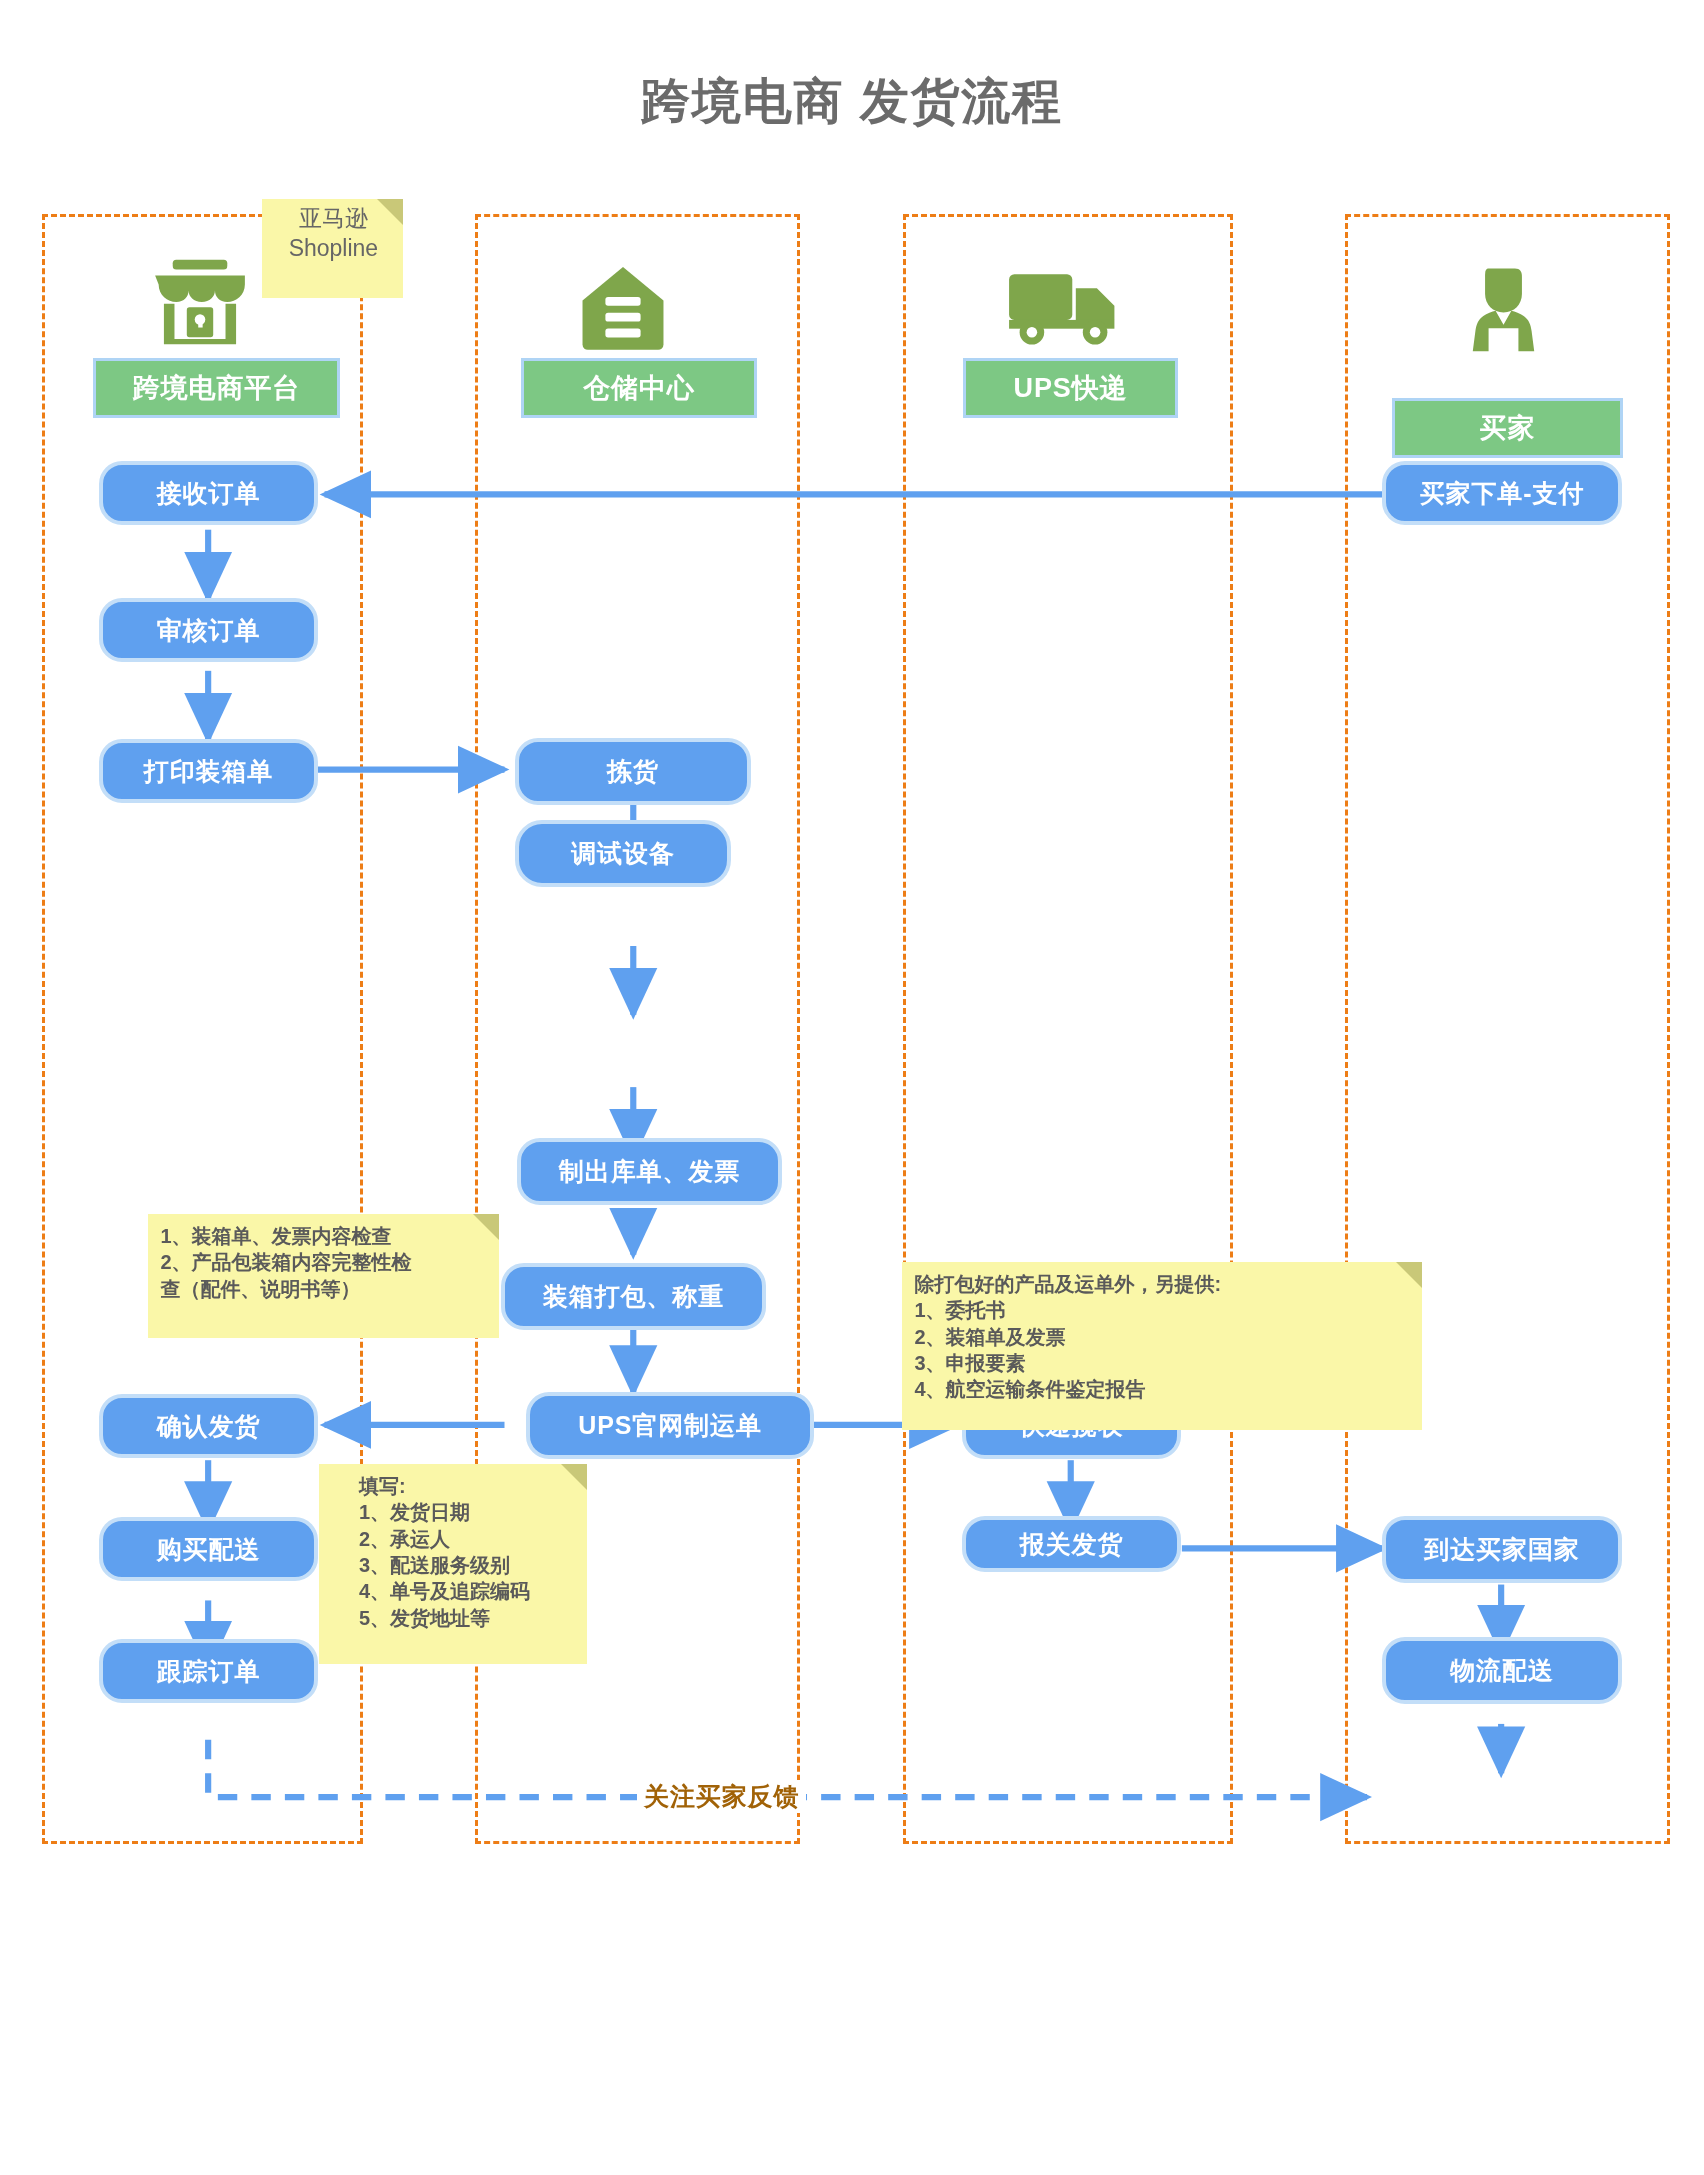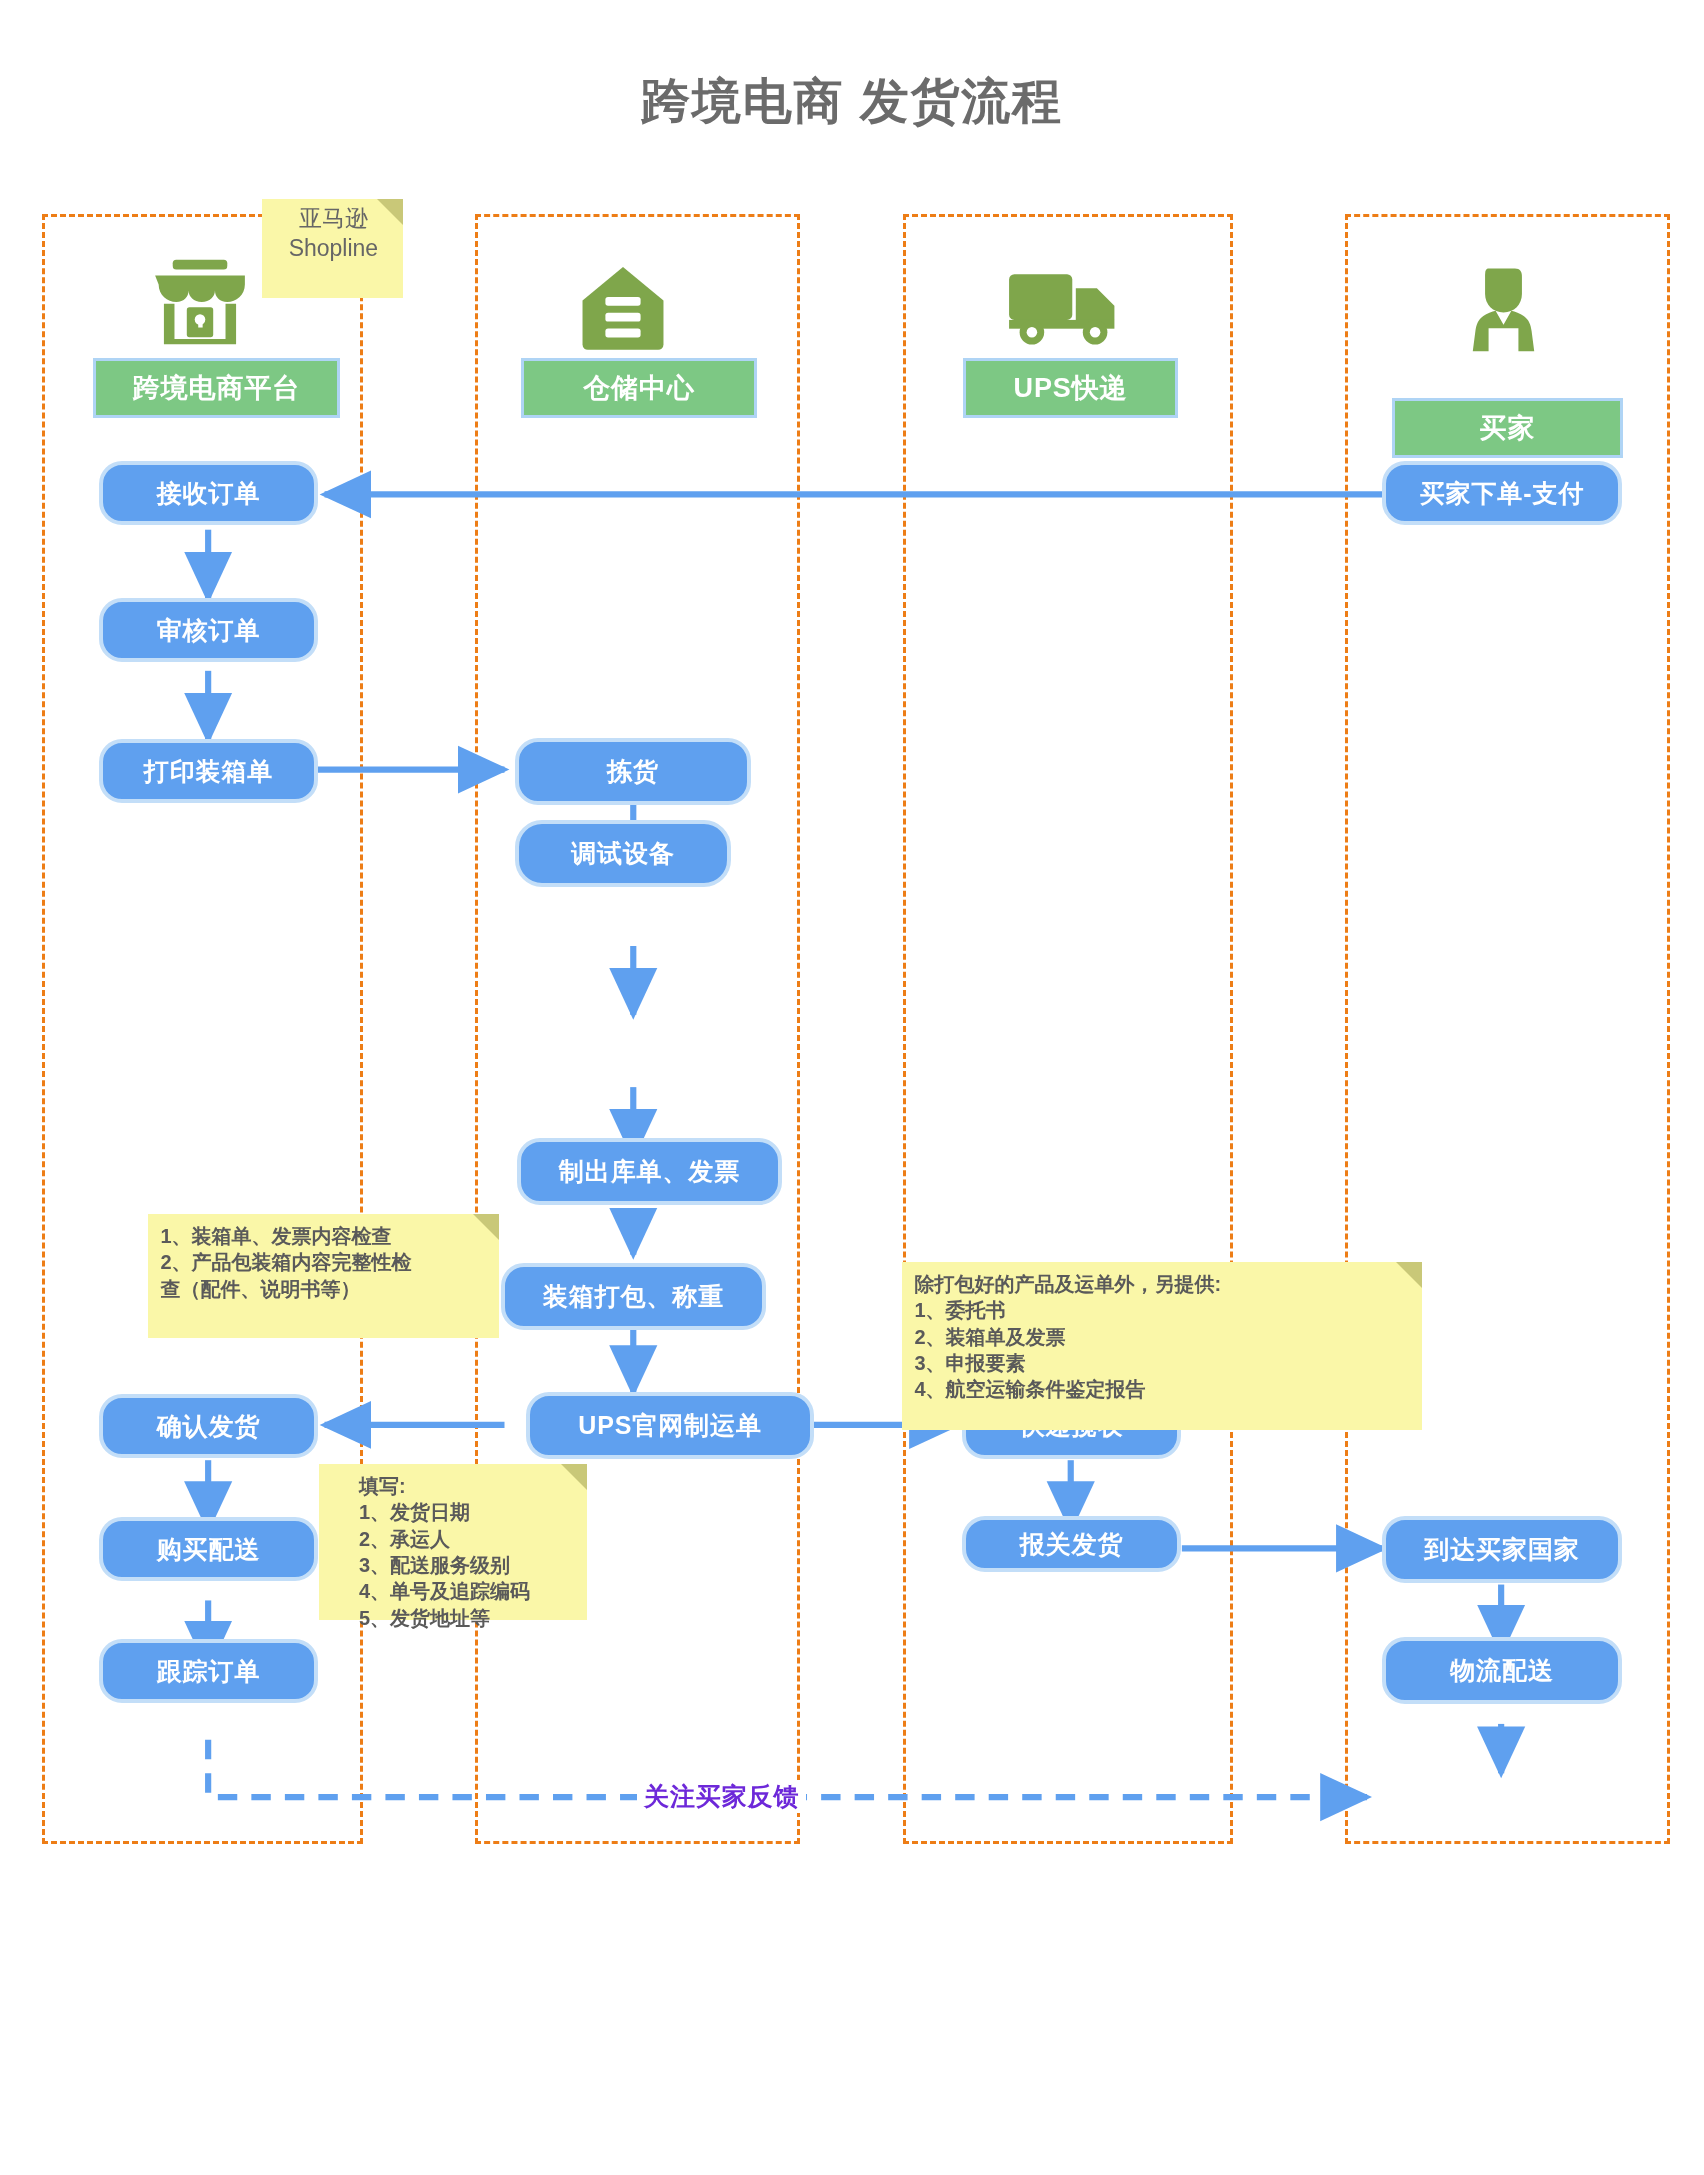"填写:" div.note { height: 156px -> 200px }
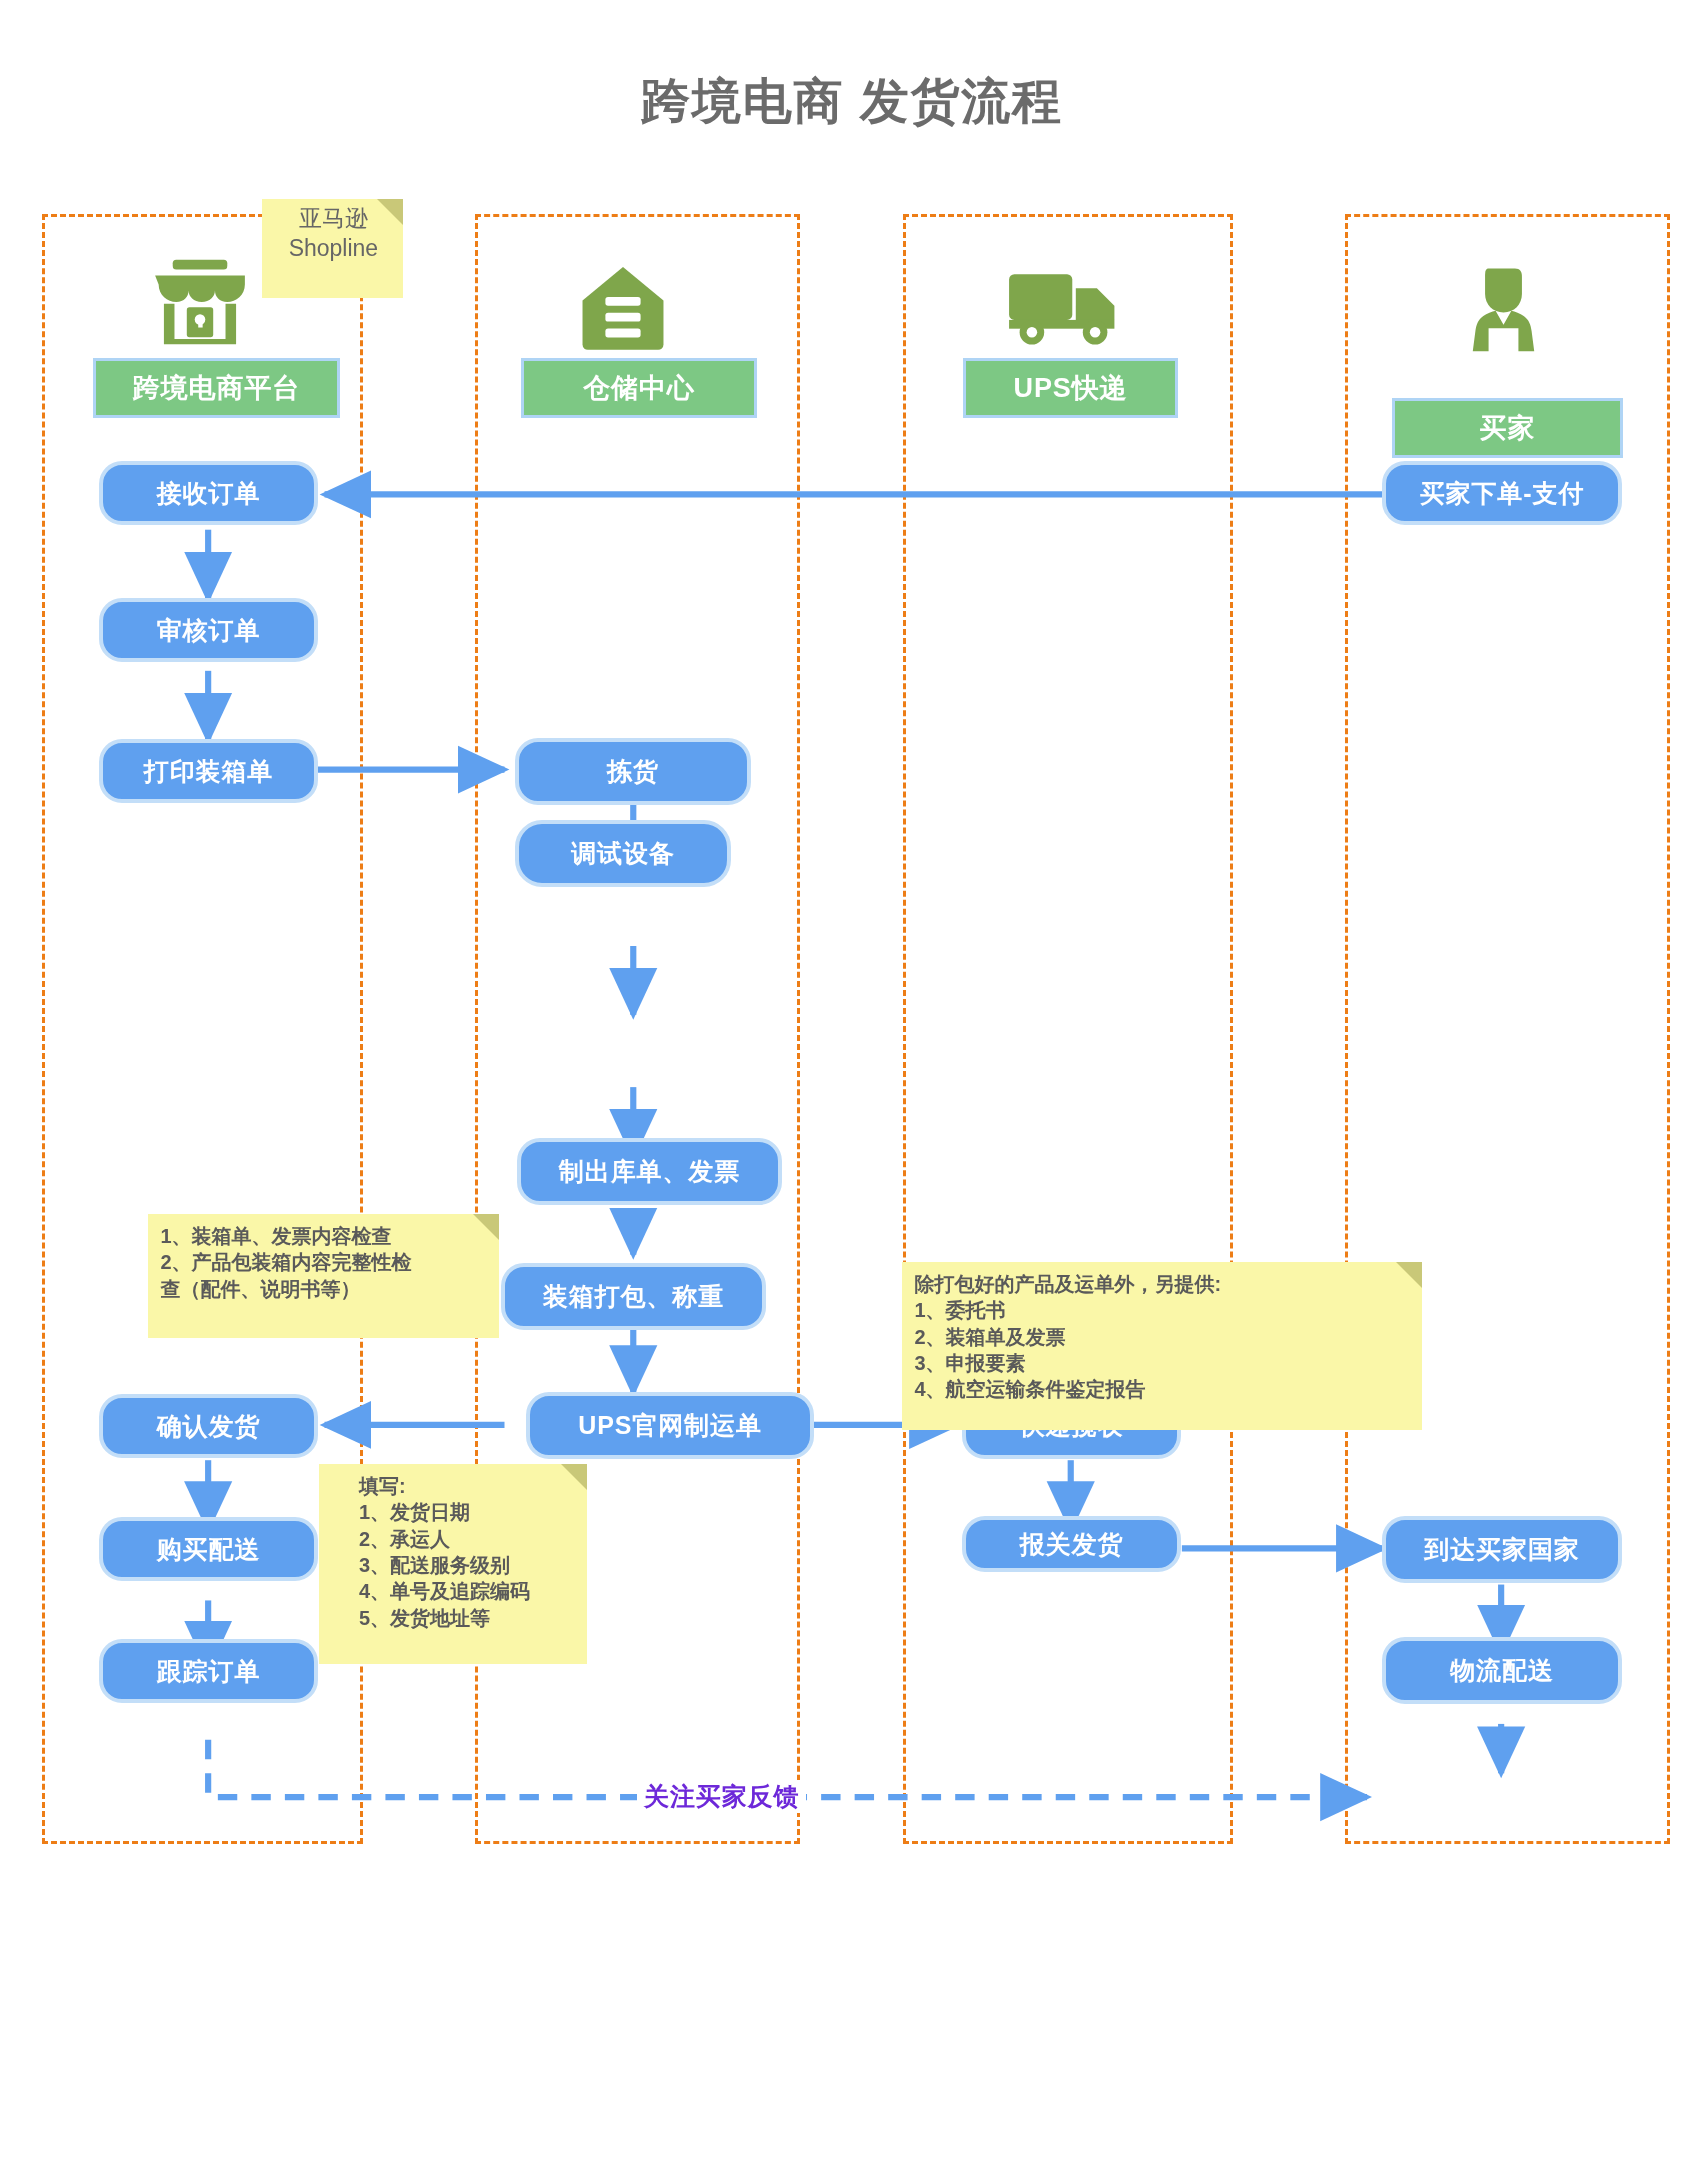"关注买家反馈" .feedback-label { color: #6d28d9 -> #a16207 }
